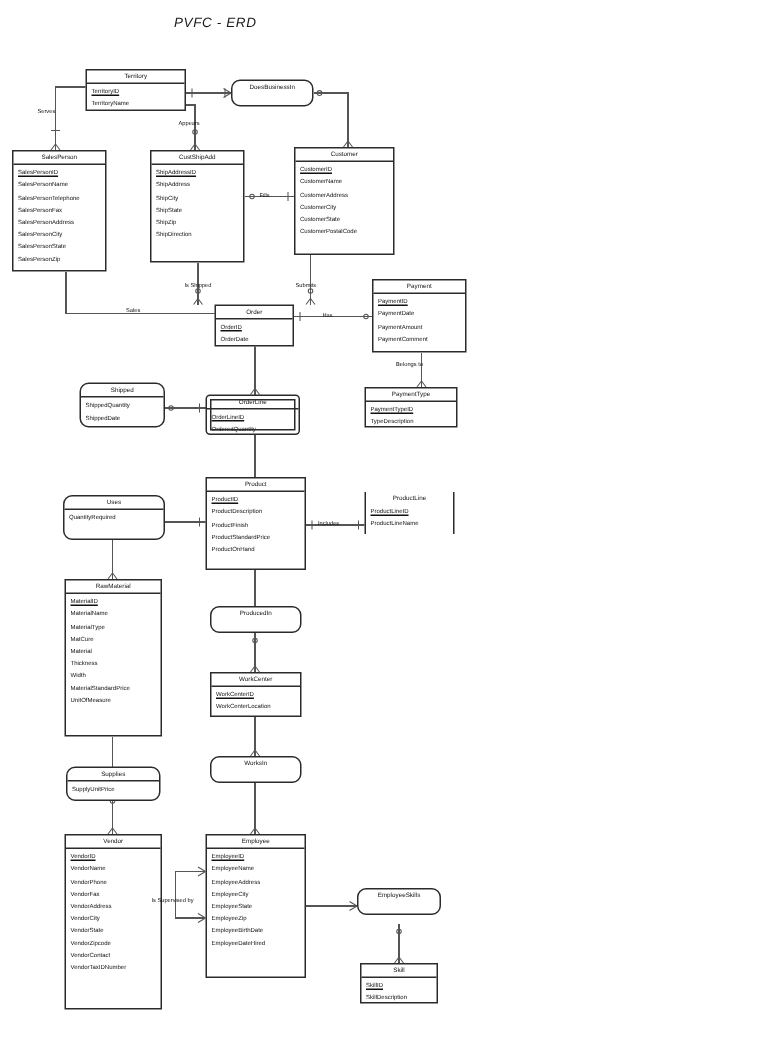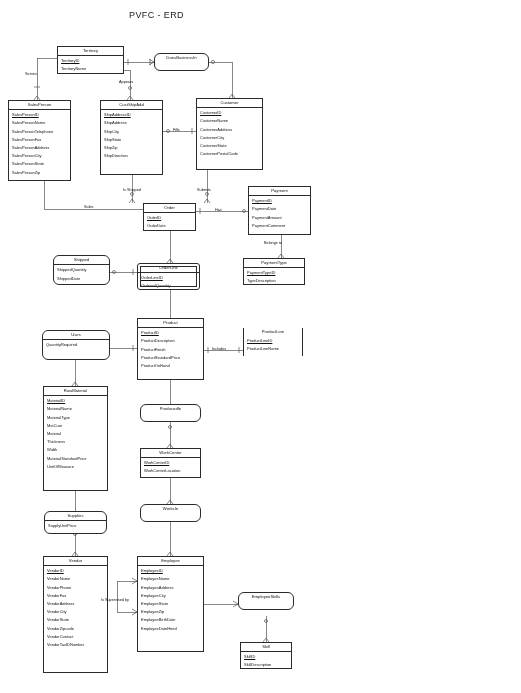"PVFC - ERD" div.title { font-style: none -> italic; left: 129px -> 116px }
